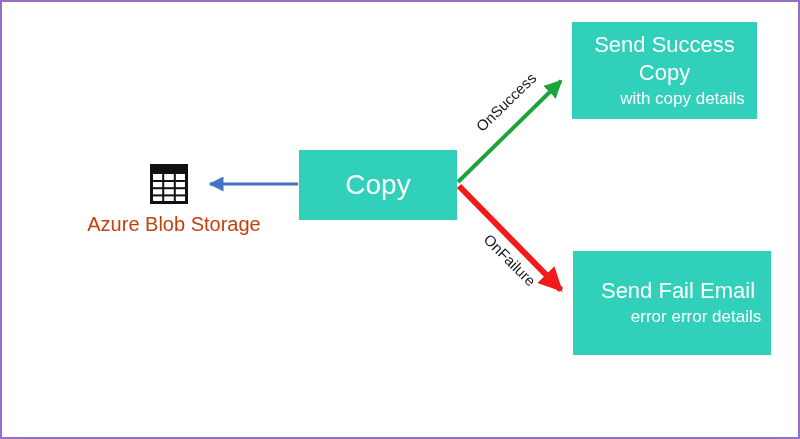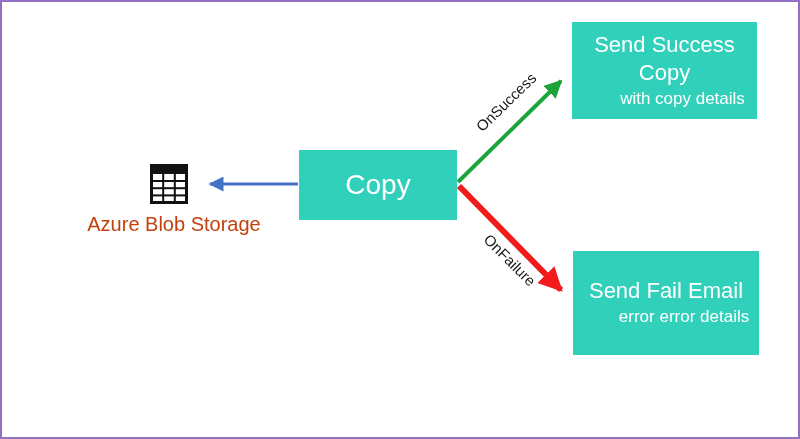"Send Fail Email" #fail-node { padding-left: none -> 12px }
